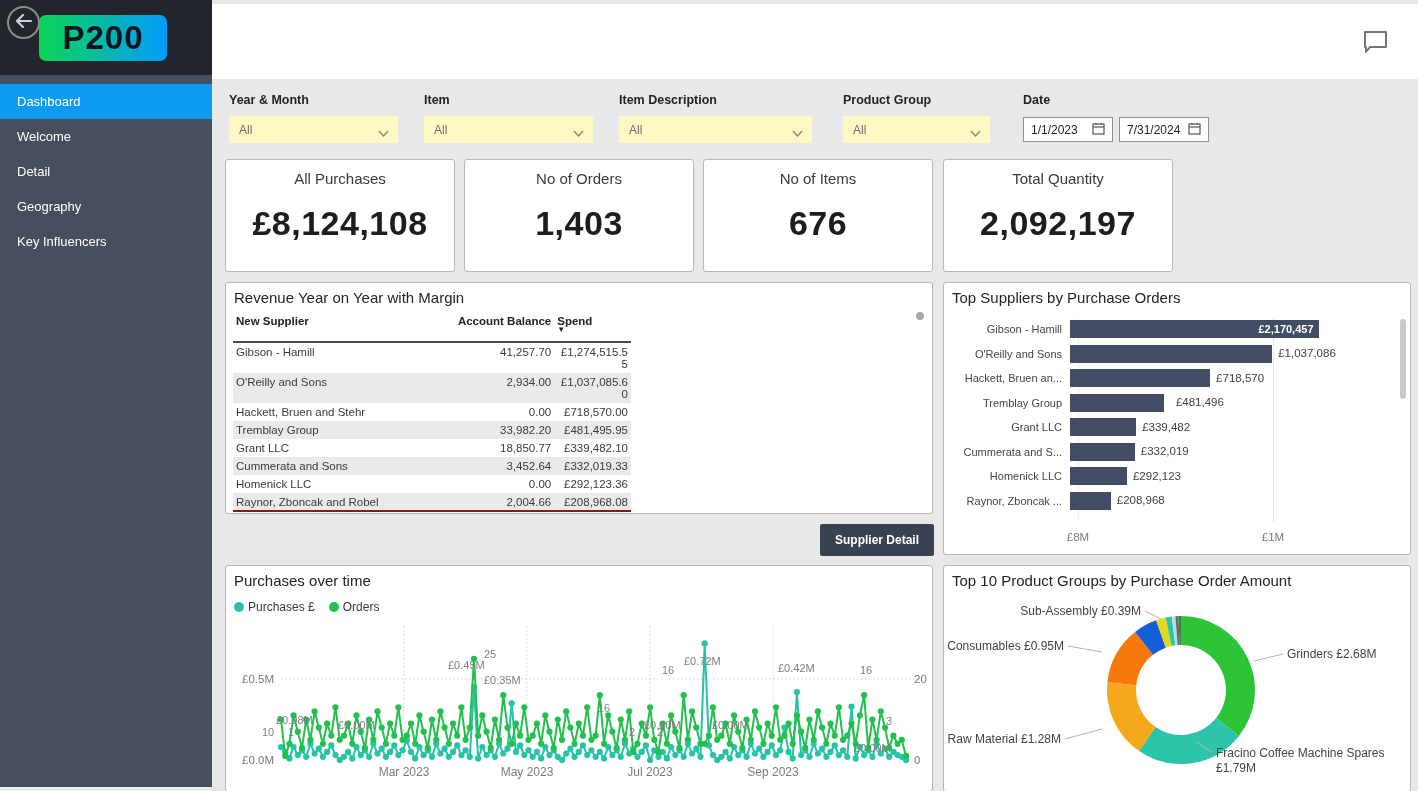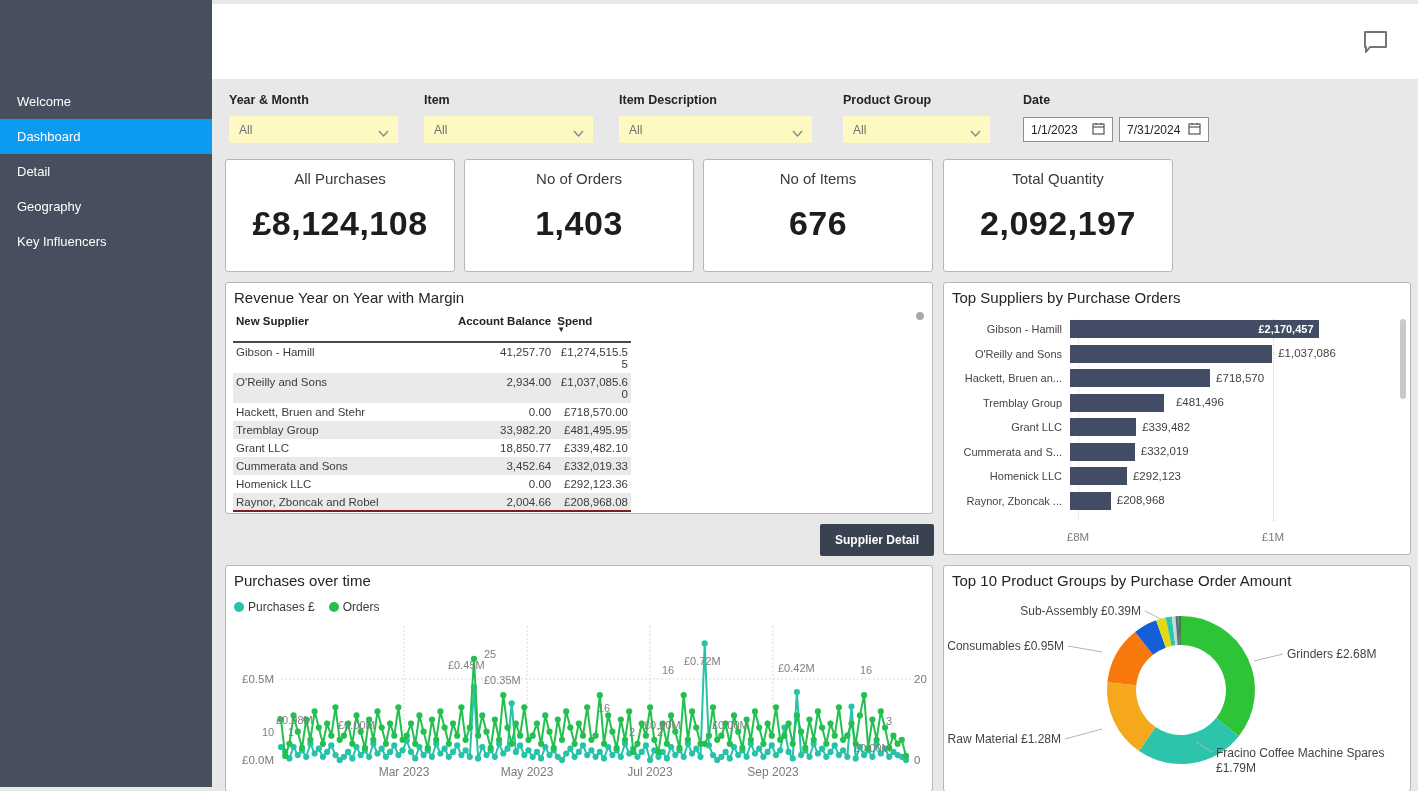"P200" div.logo-area { html: none -> <div> <div> <span> <svg> <path></path> </svg> </span> </div> <div> <span>P200</span> </div> </div> }
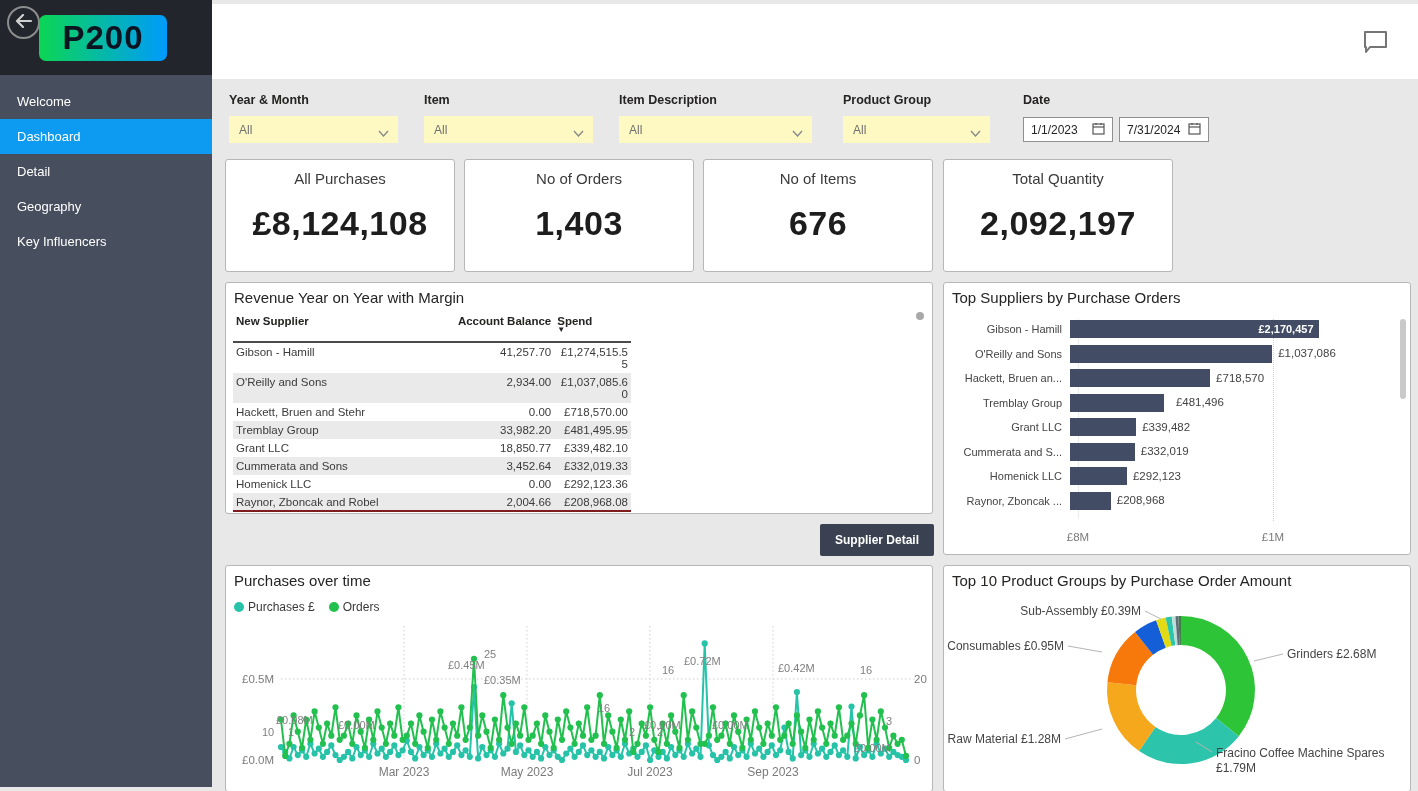"Welcome" div.menu-item { order: before "Dashboard" -> after "Dashboard" }
